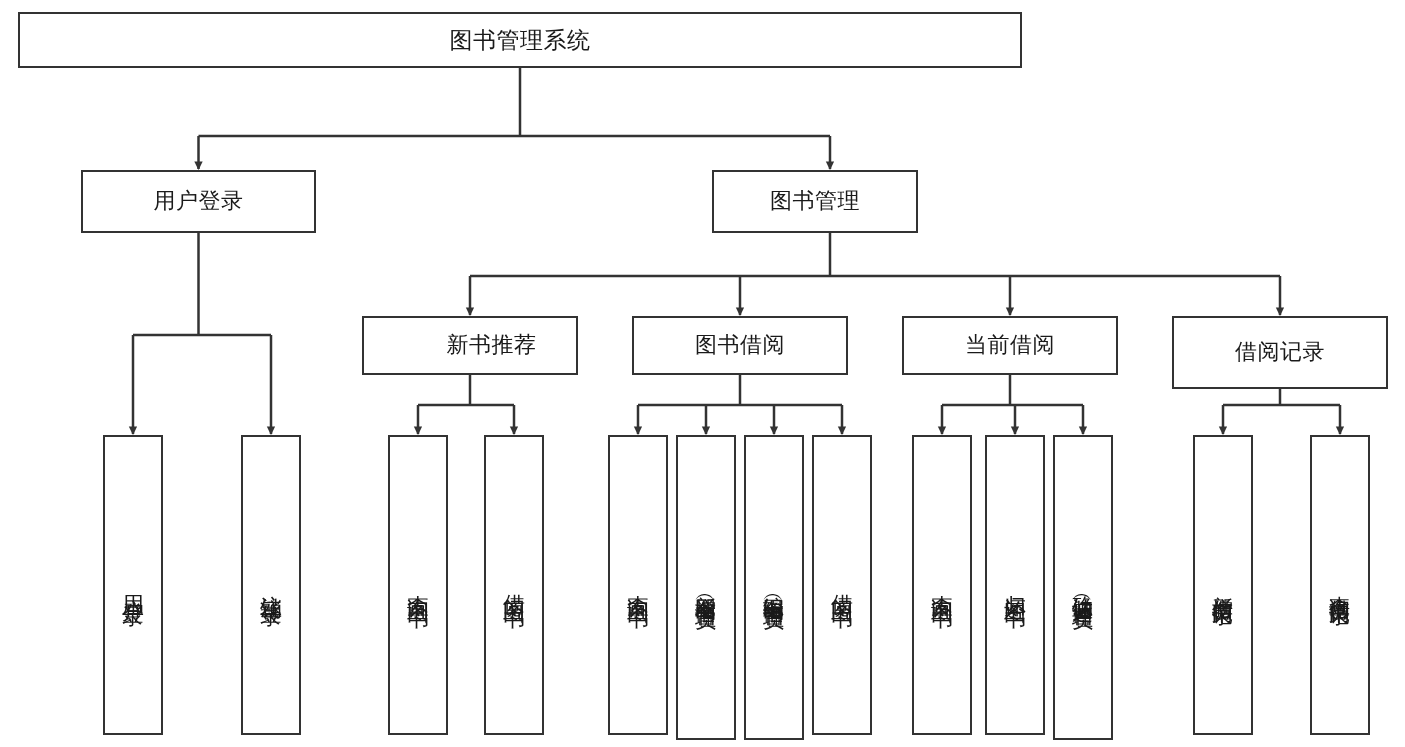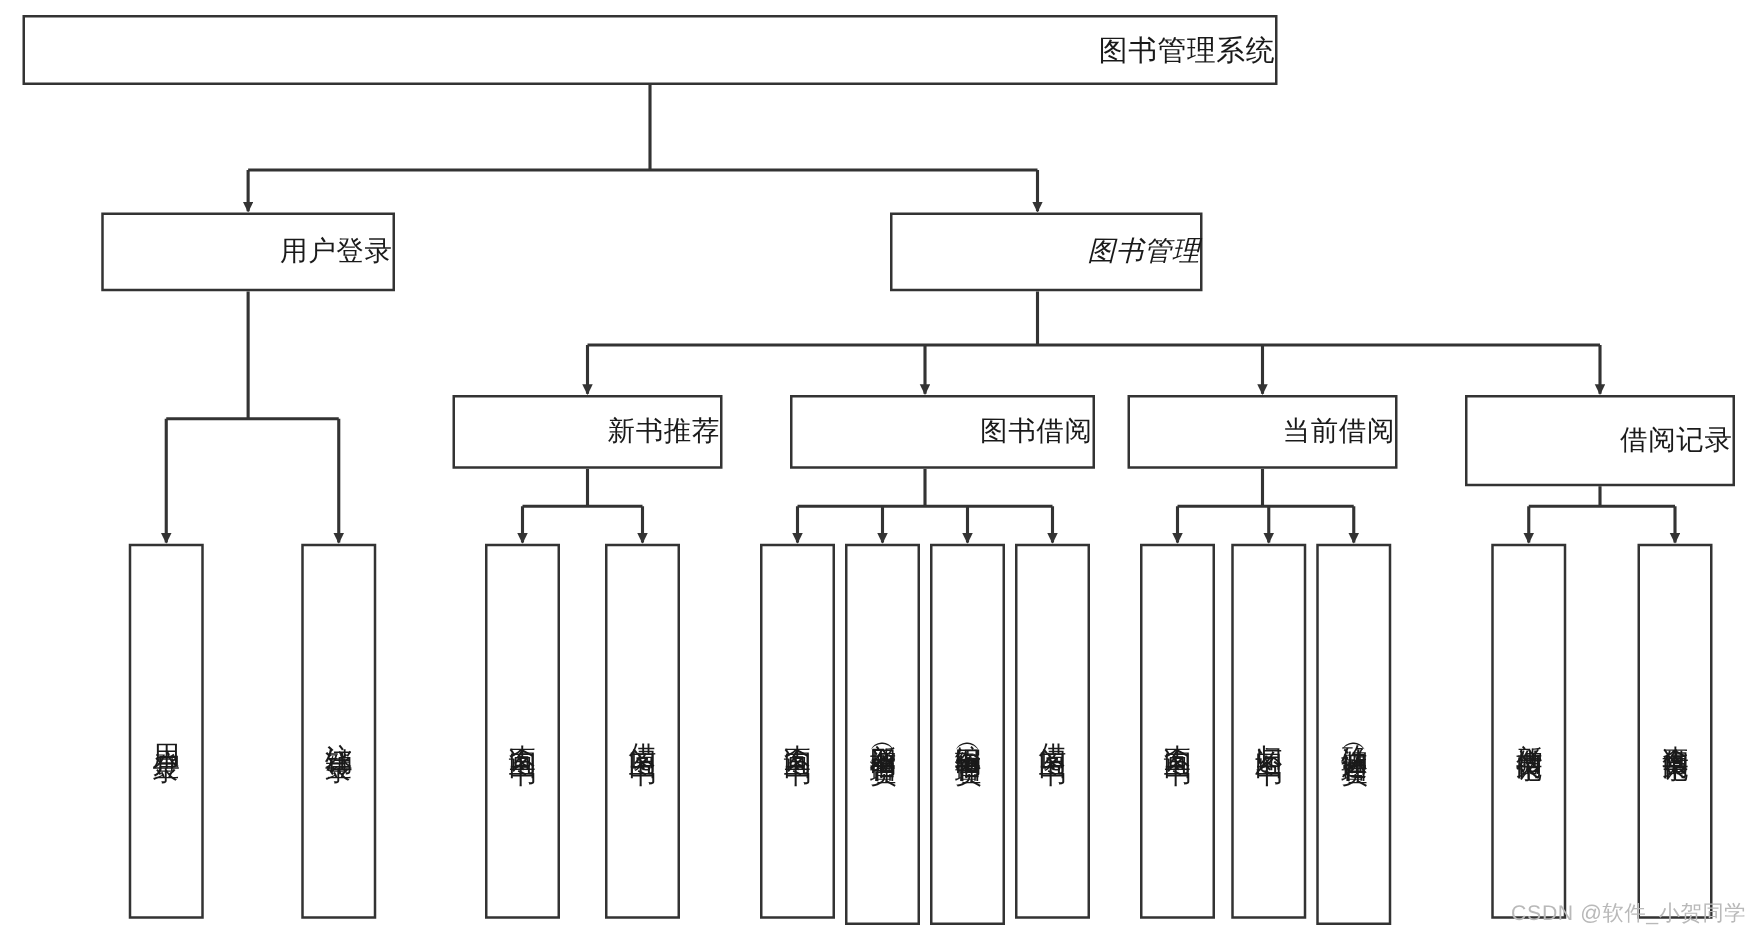"图书管理系统" .node { justify-content: flex-end -> center }
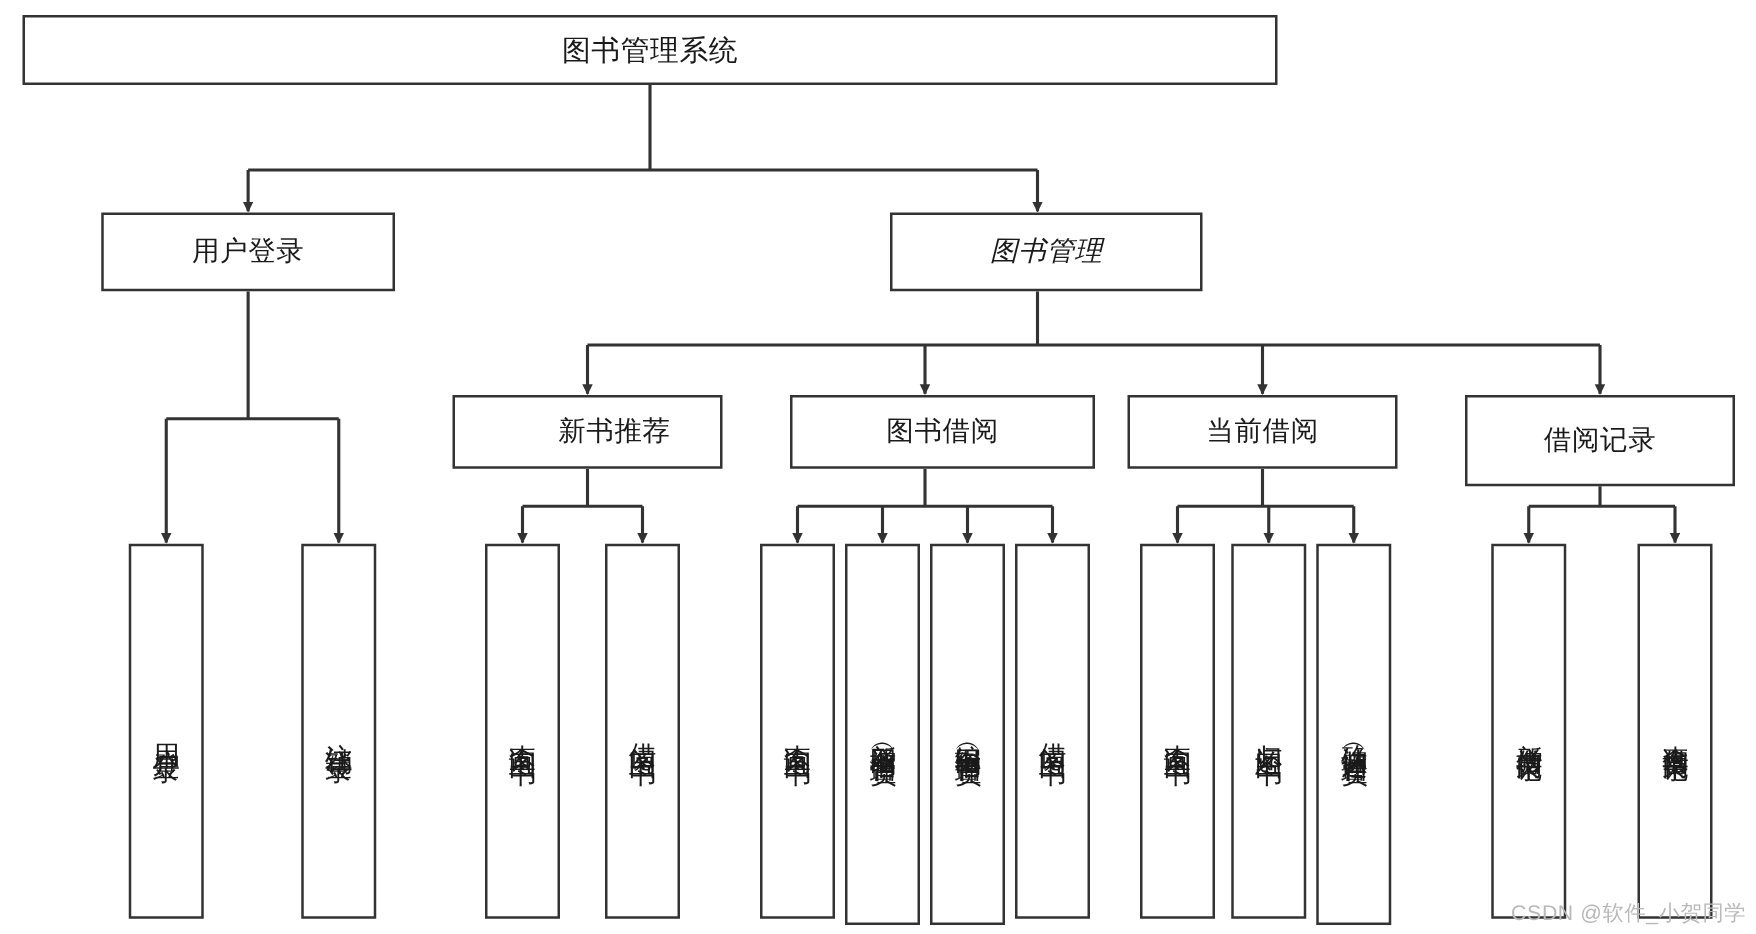"图书管理" div.node { font-style: italic -> none; width: 250px -> 206px }
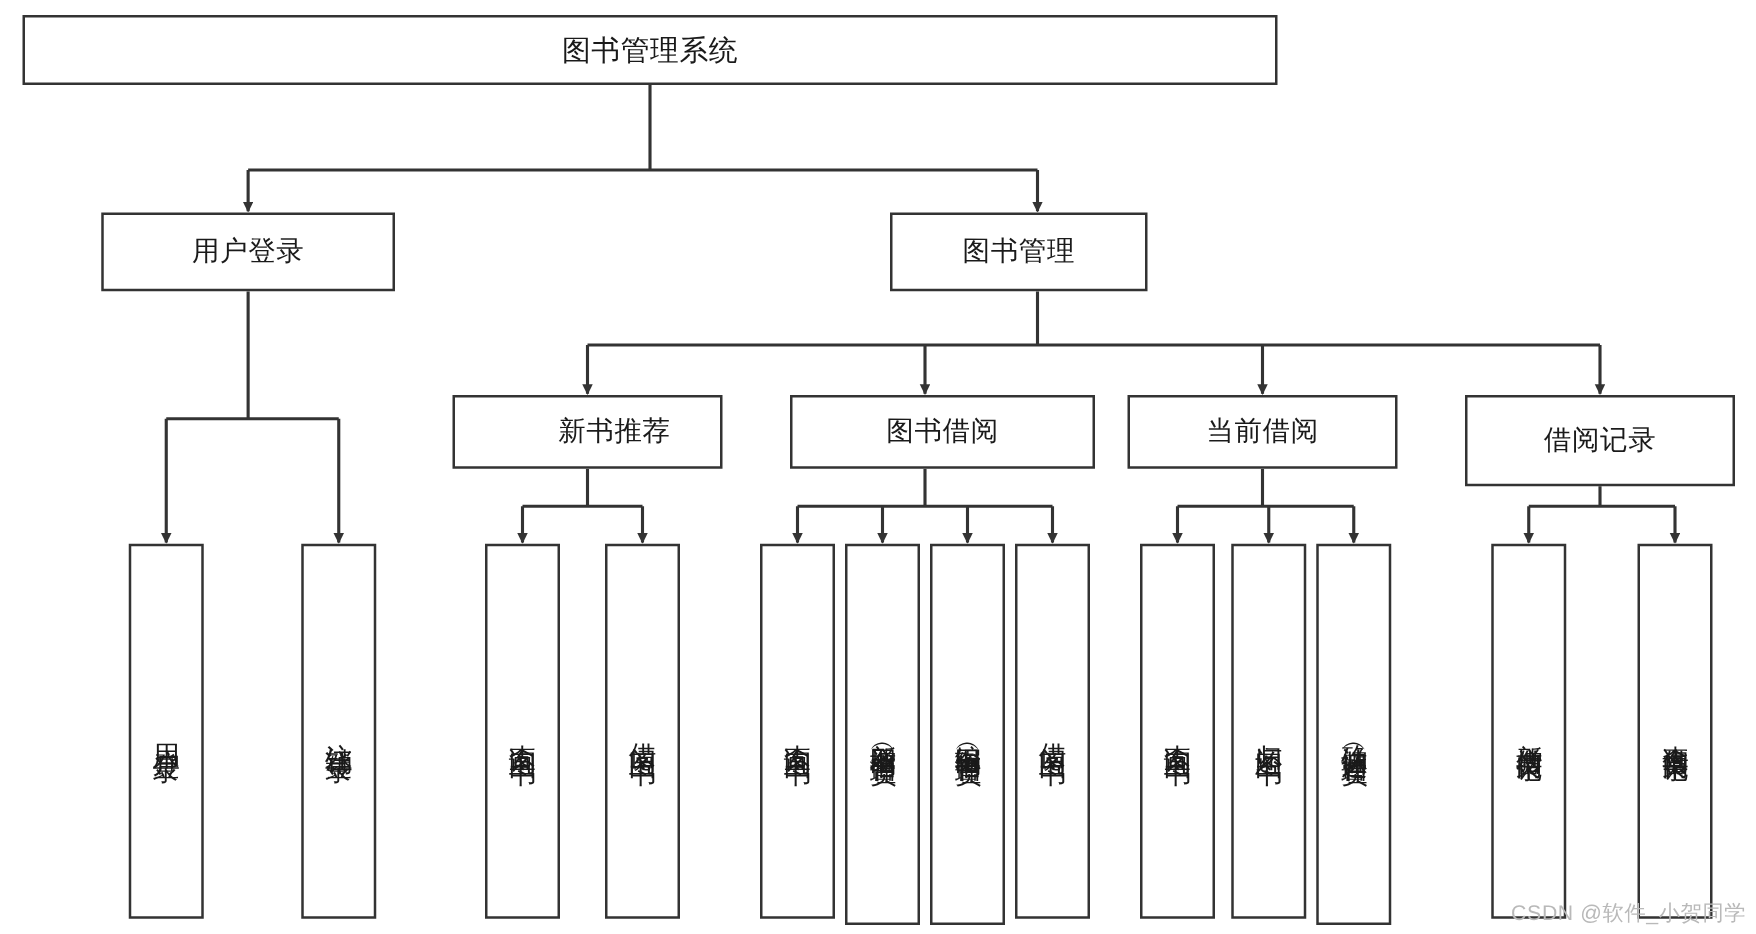"图书借阅" div.node { width: 244px -> 216px }
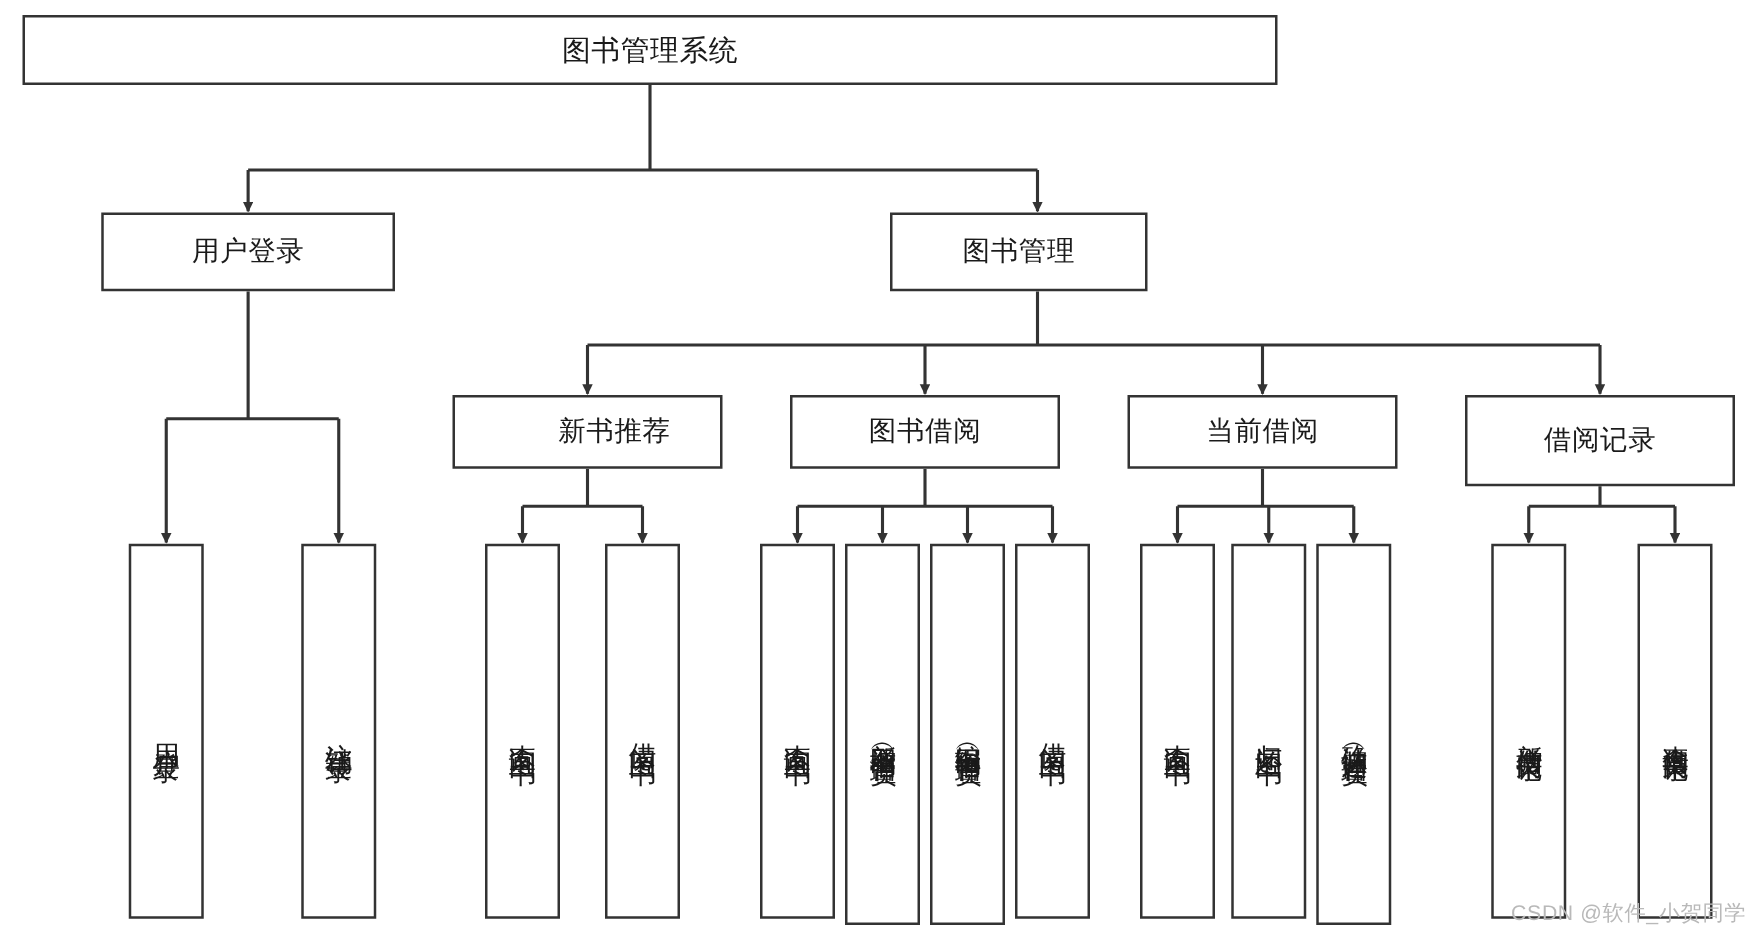"CSDN @软件_小贺同学" div { html: <div>CSDN @软件_小贺同学</div> -> none }
